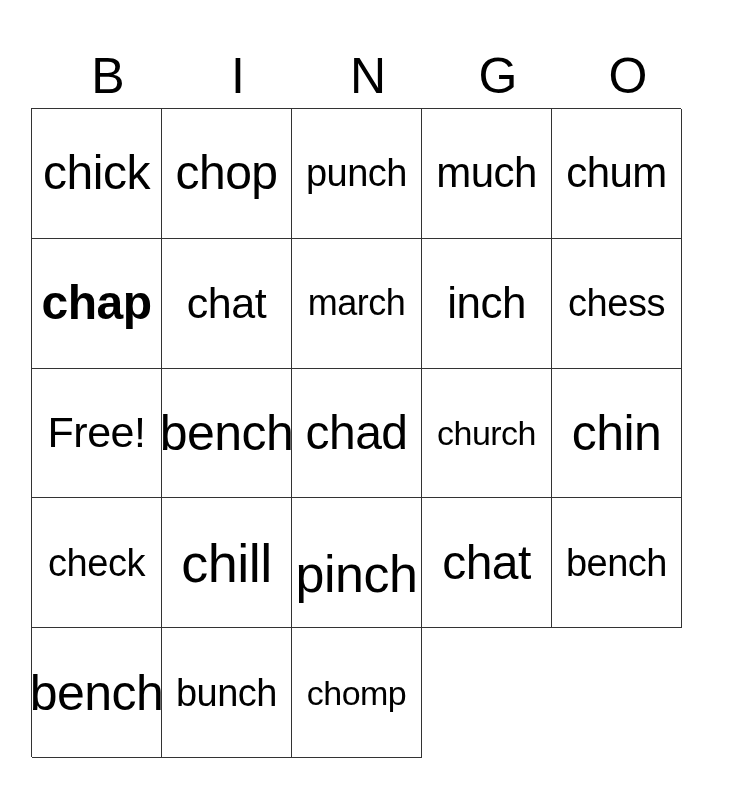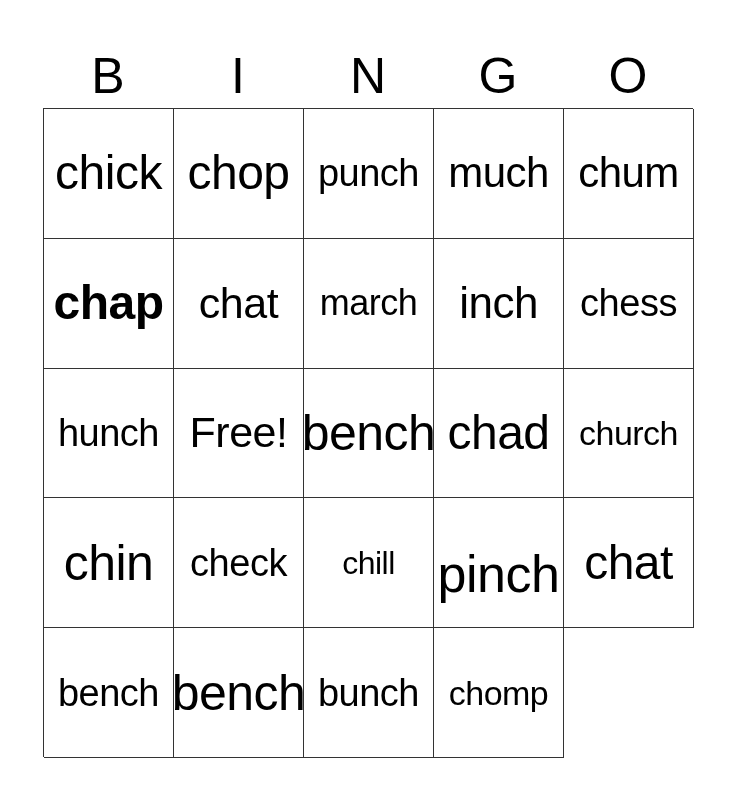"chick" .grid { left: 43px -> 31px }
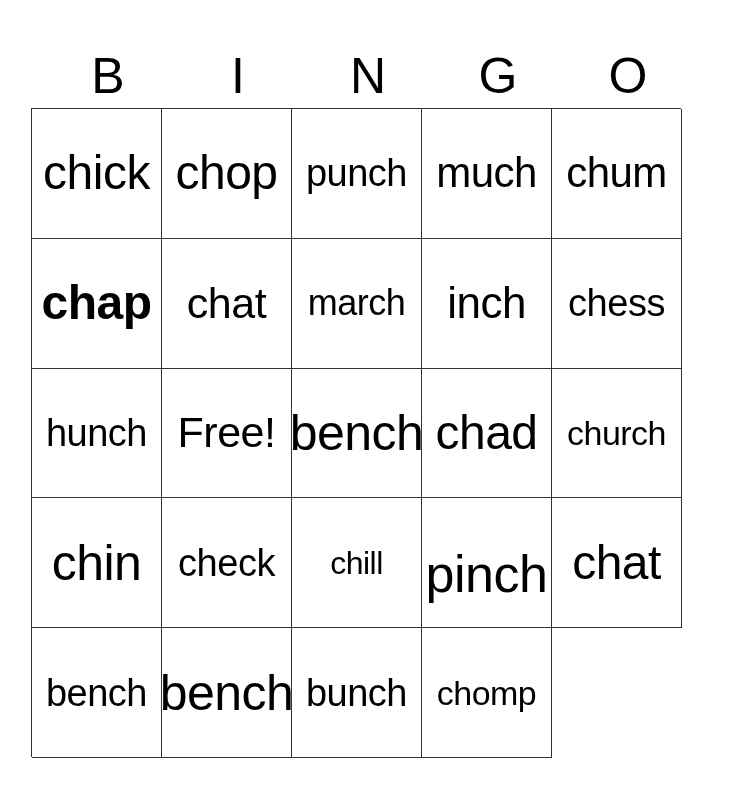"hunch" div.cell { html: <div> <span>hunch</span> </div> -> none }
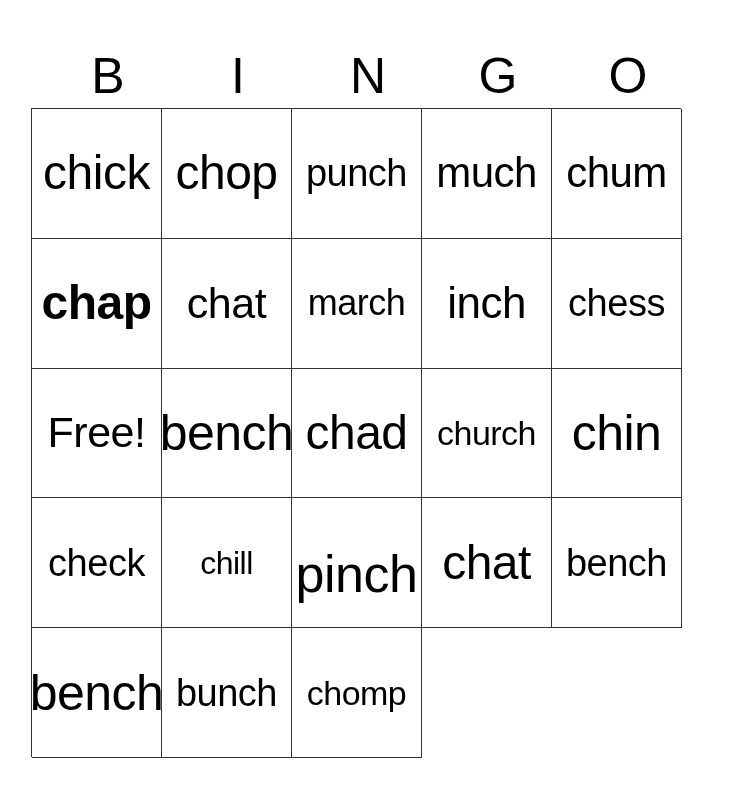"chill" span { font-size: 32px -> 54px }
